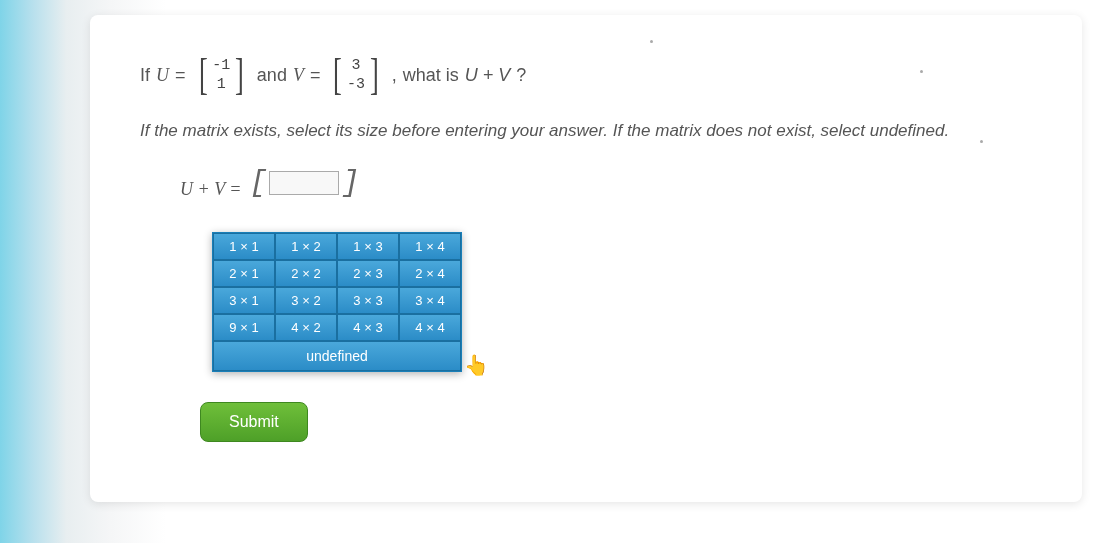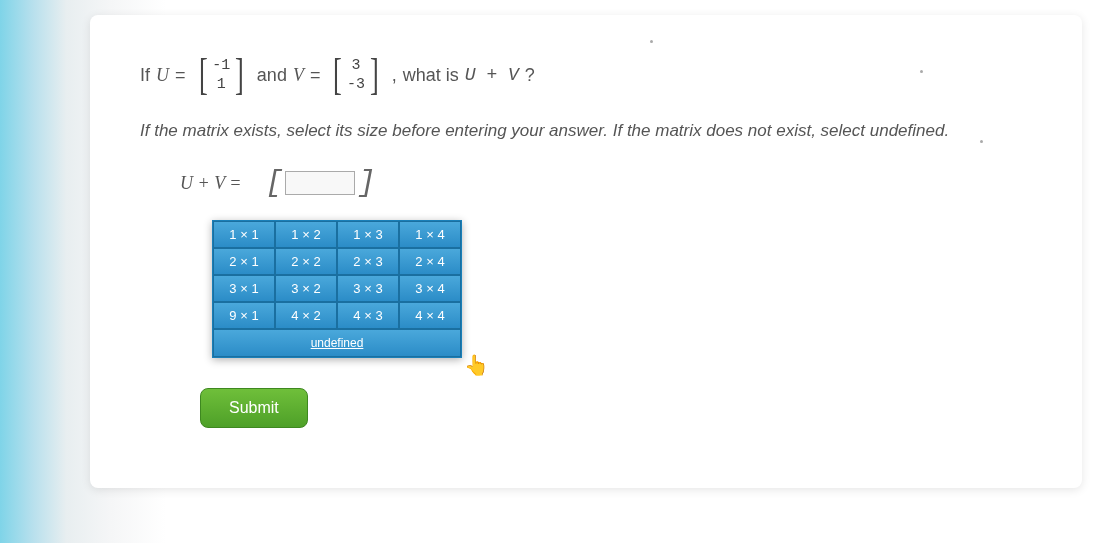"U + V" span { font-family: Liberation Mono, monospace -> Liberation Sans, sans-serif }
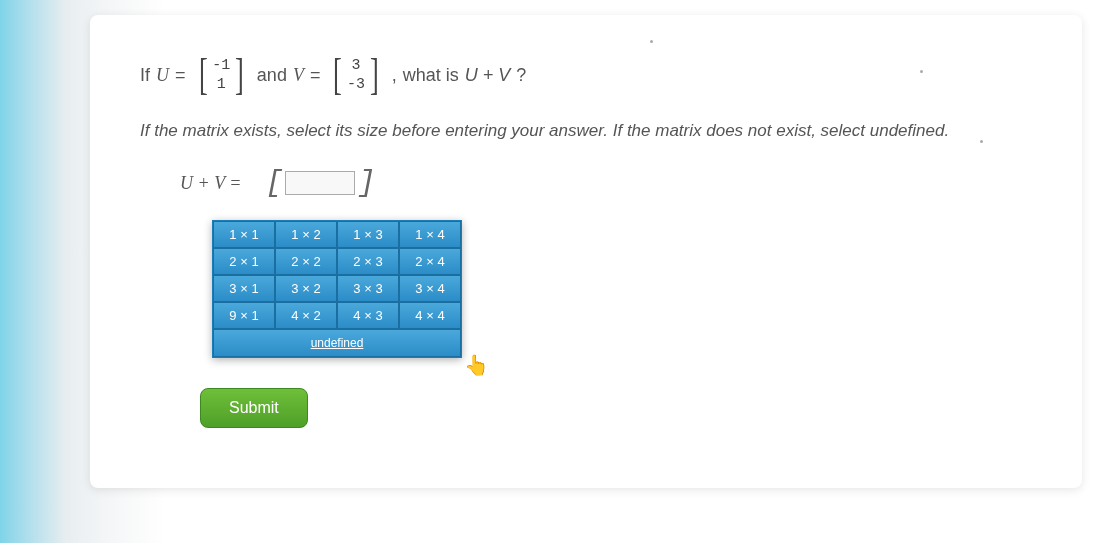"U + V =" .answer-line { align-items: center -> flex-end; gap: 24px -> 8px; margin-bottom: 20px -> 32px }
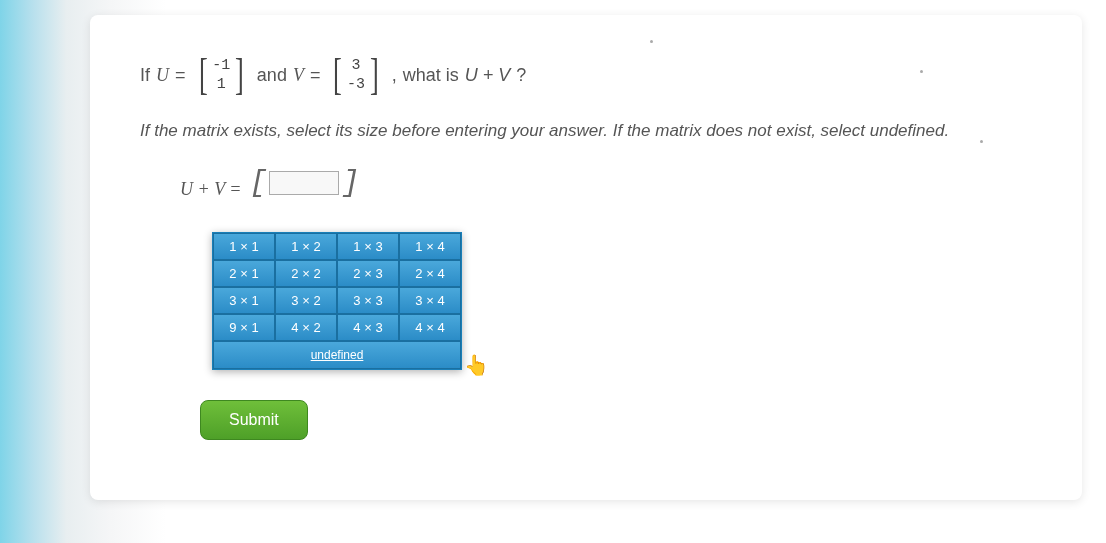"undefined" .undefined-row { font-size: 12px -> 14px; text-decoration: underline -> none }
